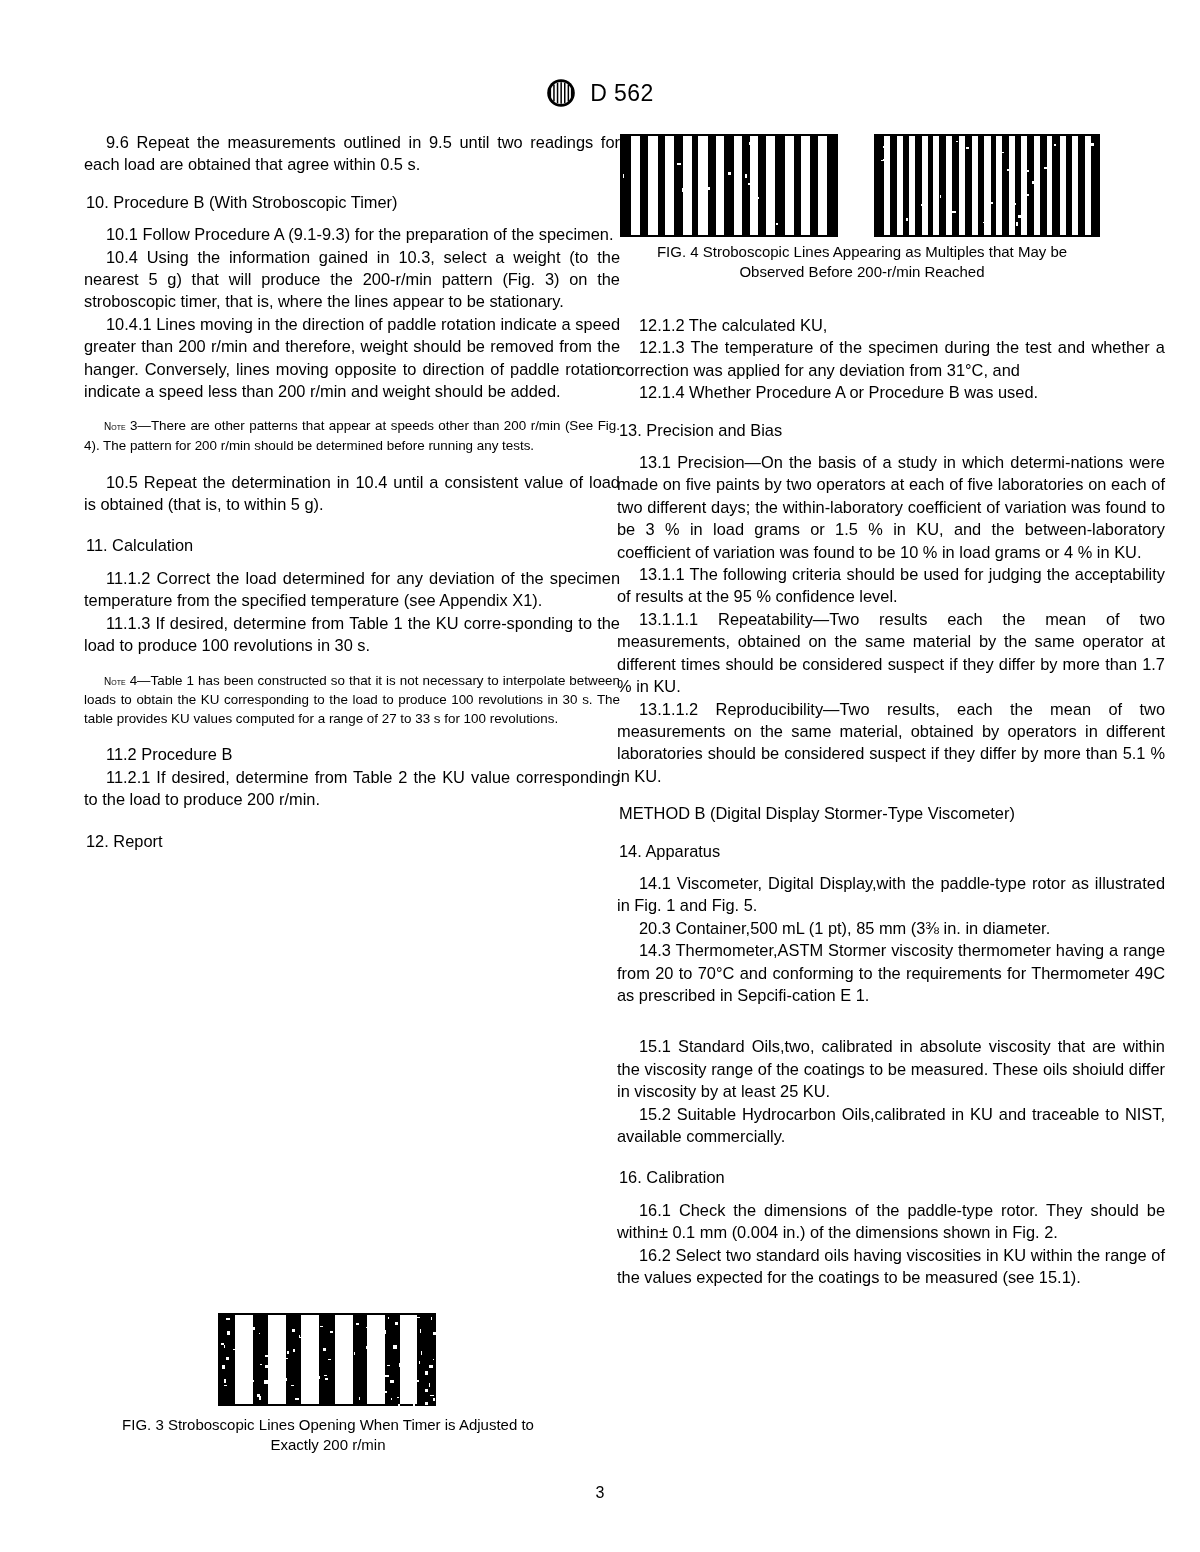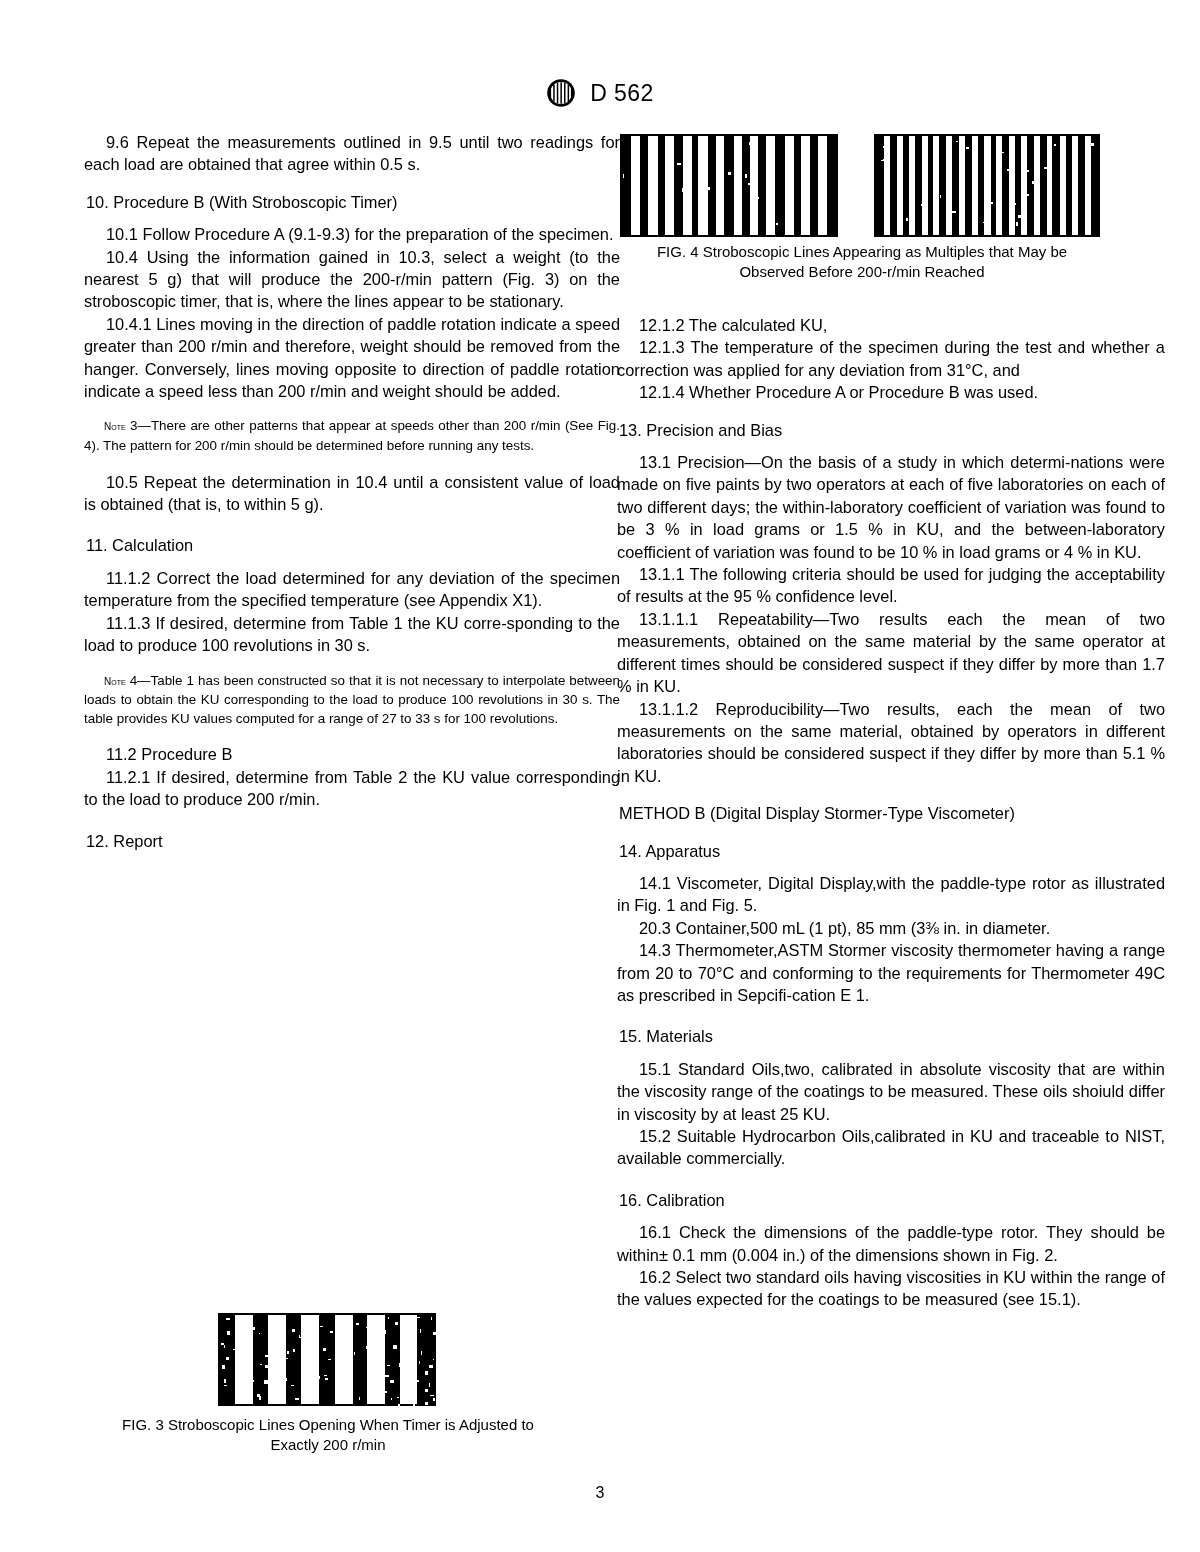"15. Materials" p.sec { html: <p>15. Materials</p> -> none }
